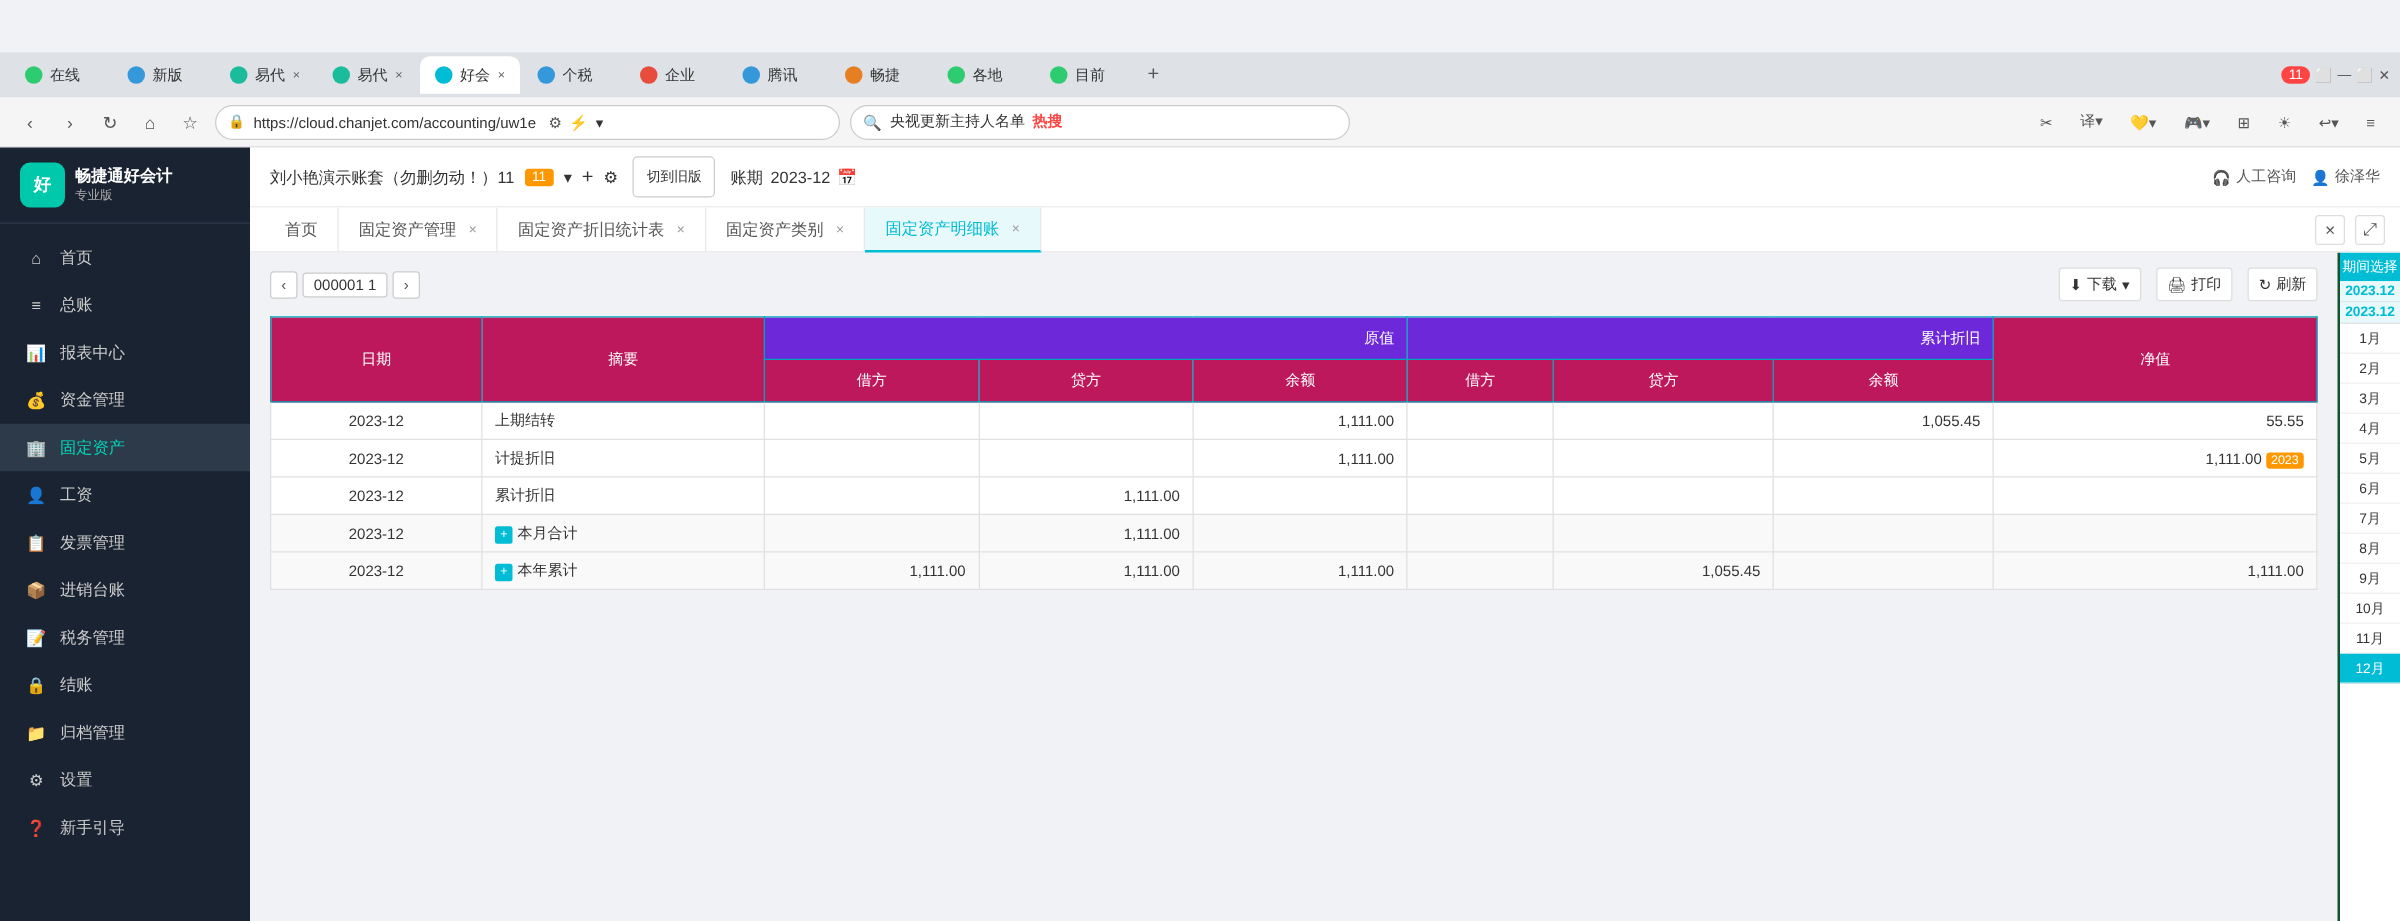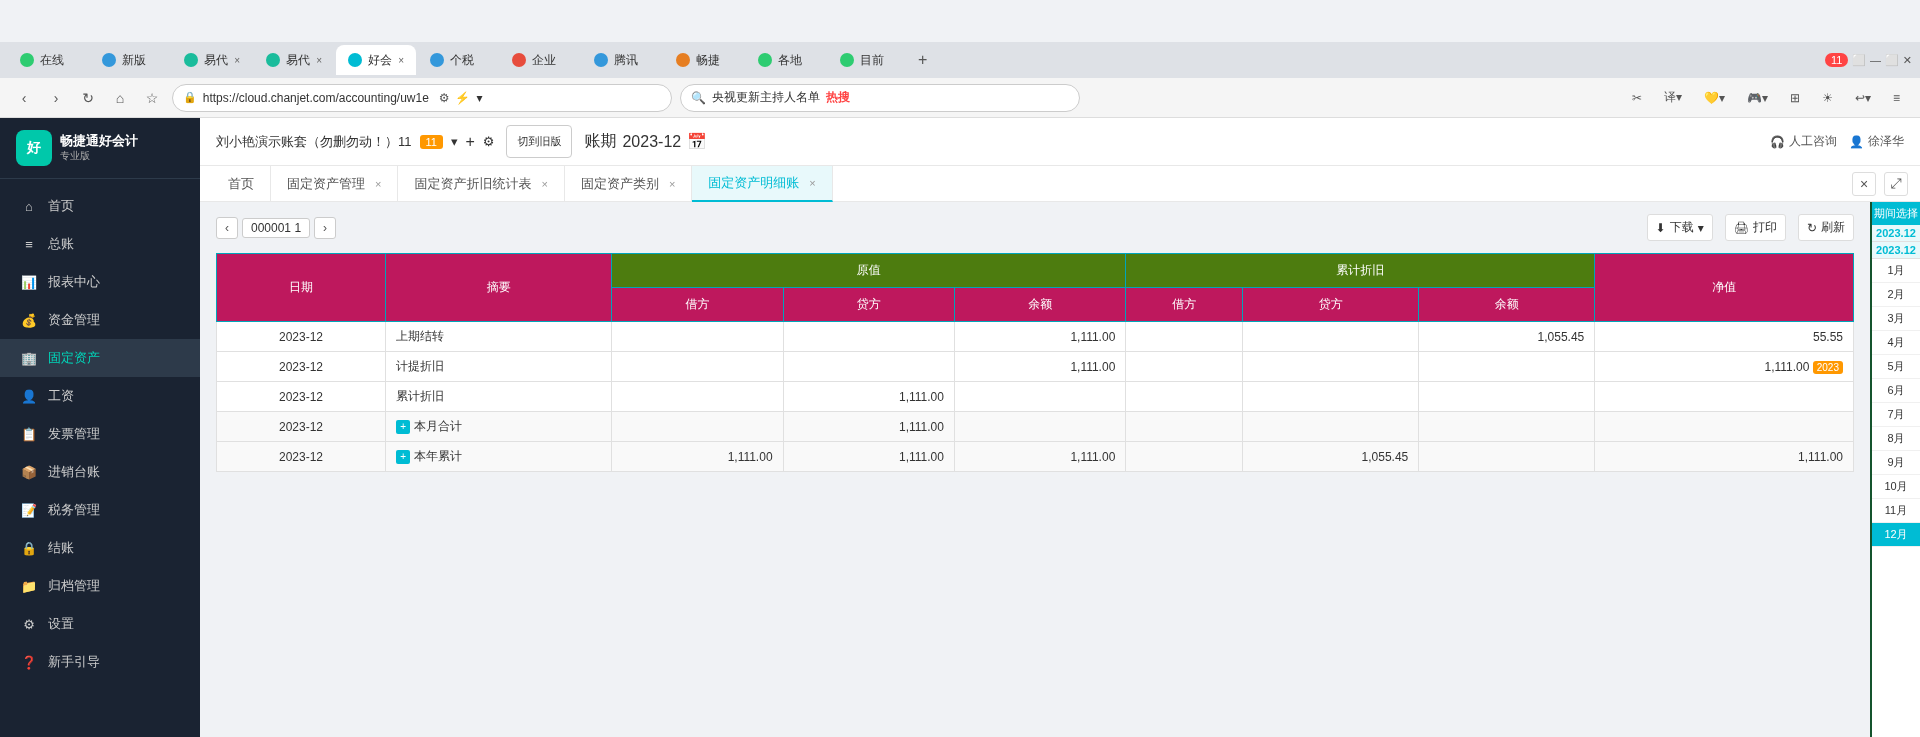"账期" .period-info { font-size: 16px -> 13px }
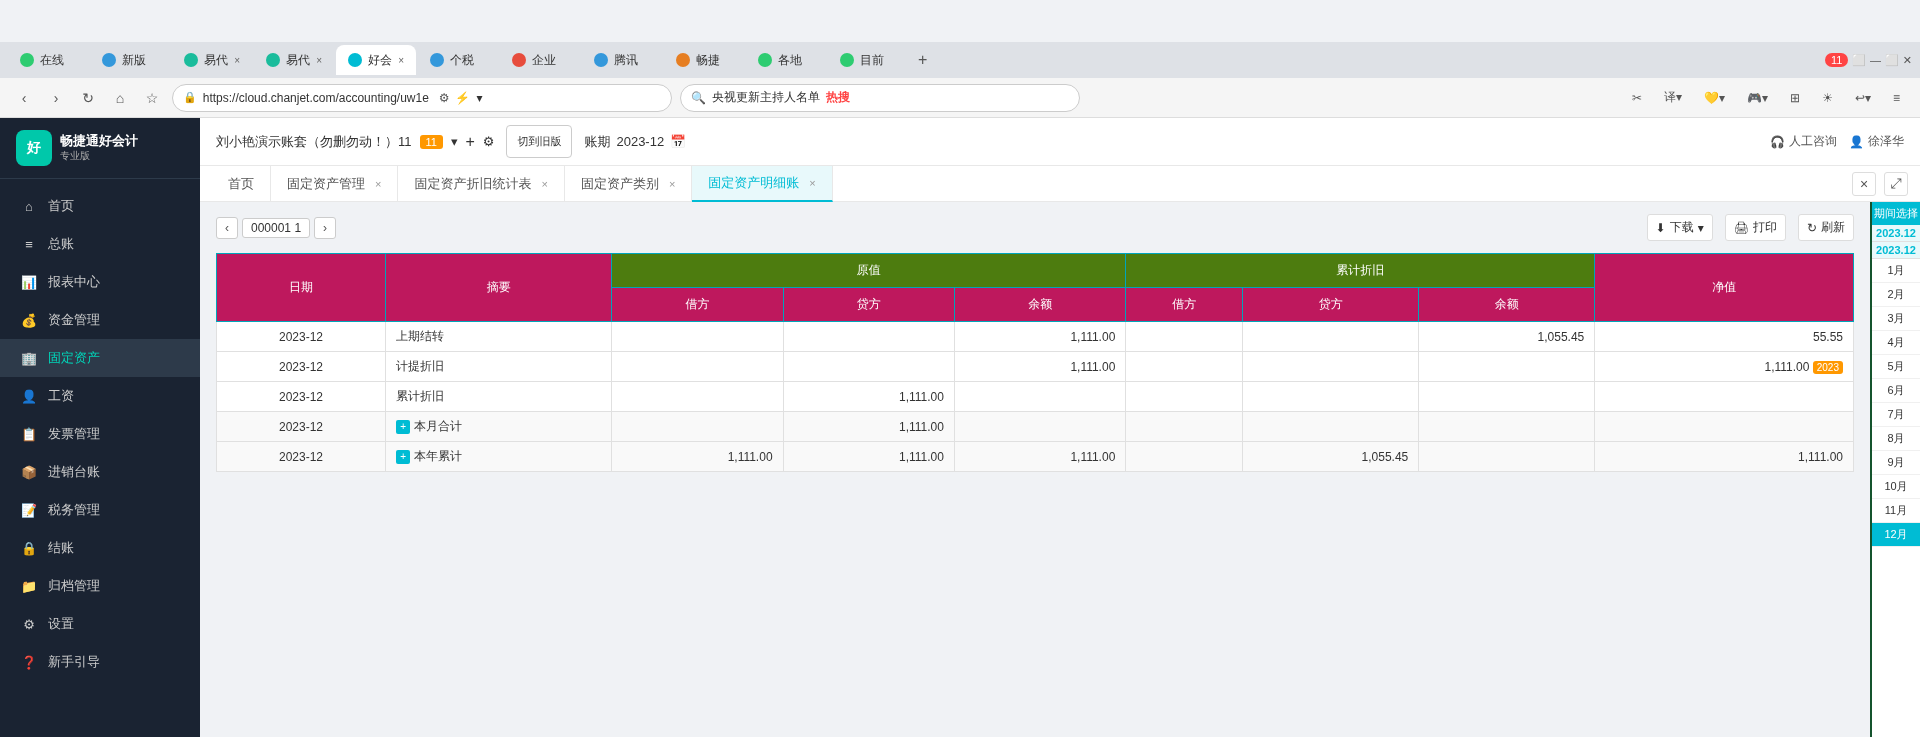"原值" .data-table th.group-header { background: #4d7c0f -> #6d28d9; text-align: none -> right }
